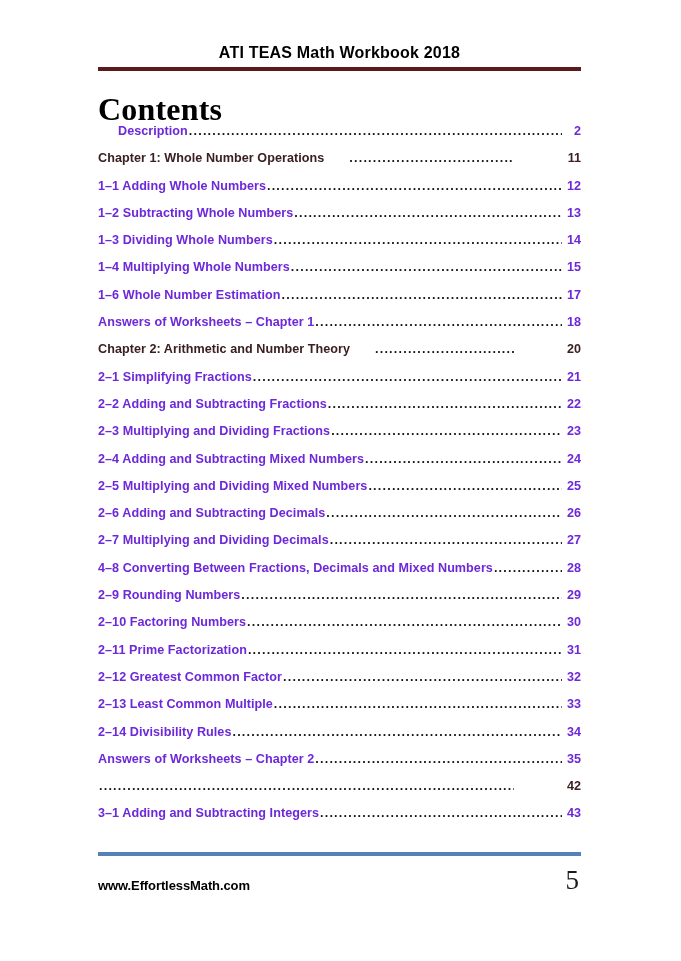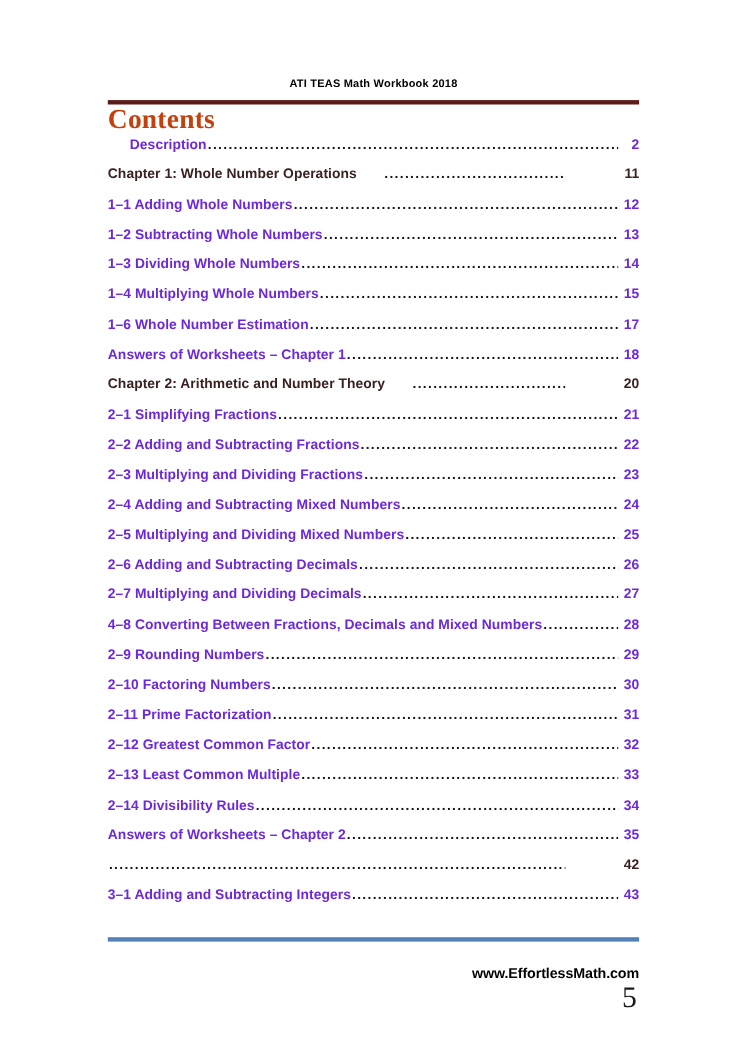"ATI TEAS Math Workbook 2018" .header-title { font-size: 10px -> 16px; margin-top: 24px -> none }
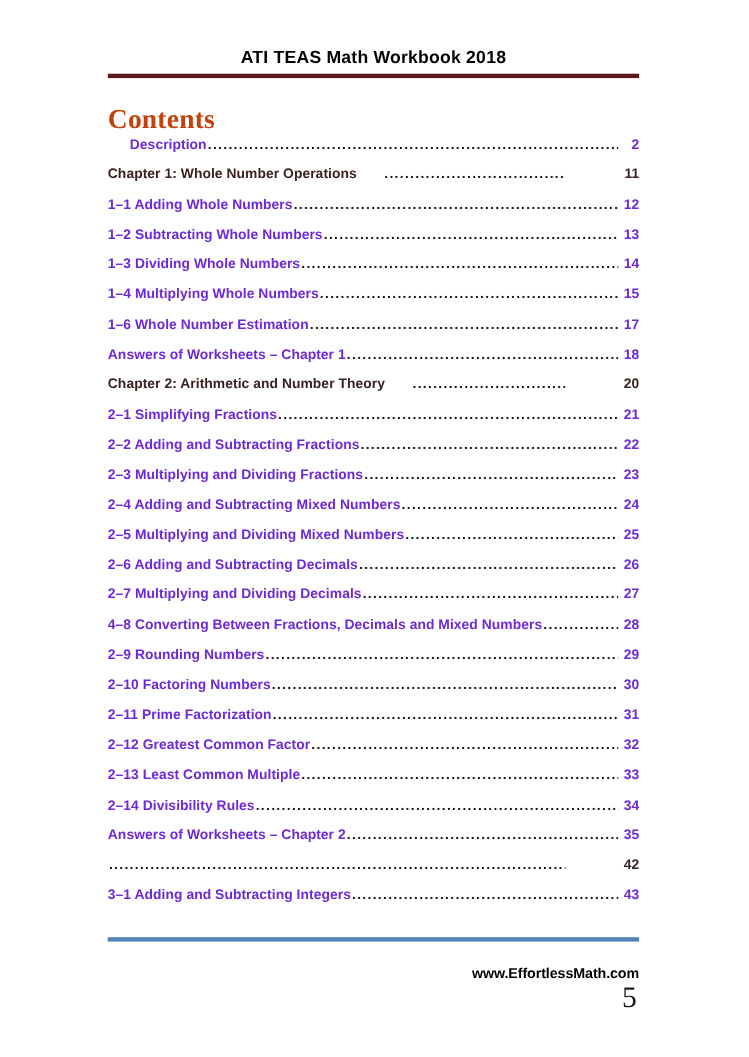"Contents" .contents-heading { color: #c2410c -> #000000; font-size: 25px -> 32px }
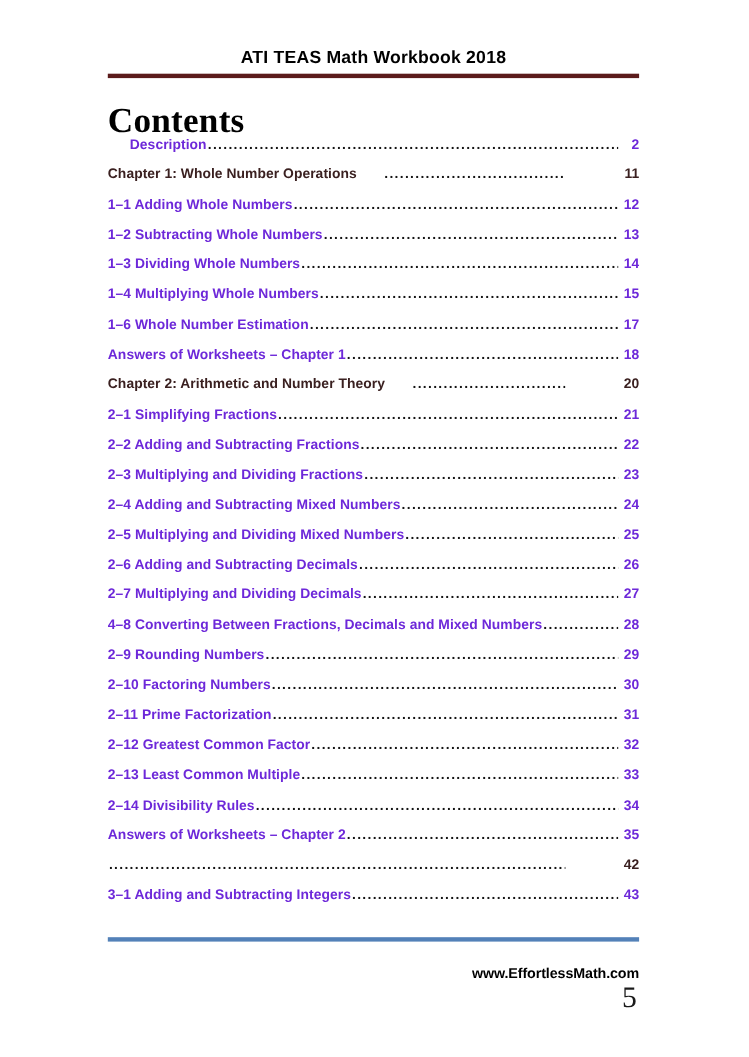"www.EffortlessMath.com" .footer-body { flex-direction: column -> none; margin-top: 21px -> 11px }
